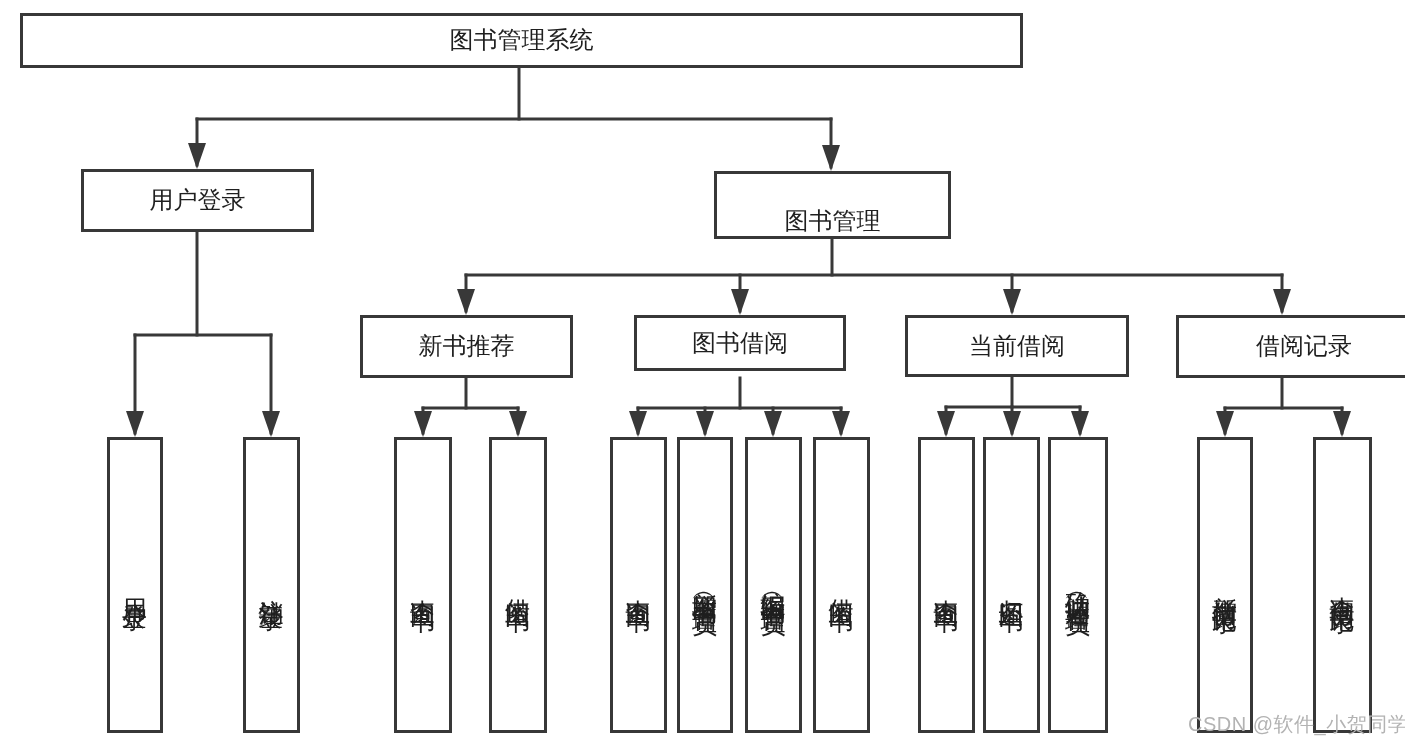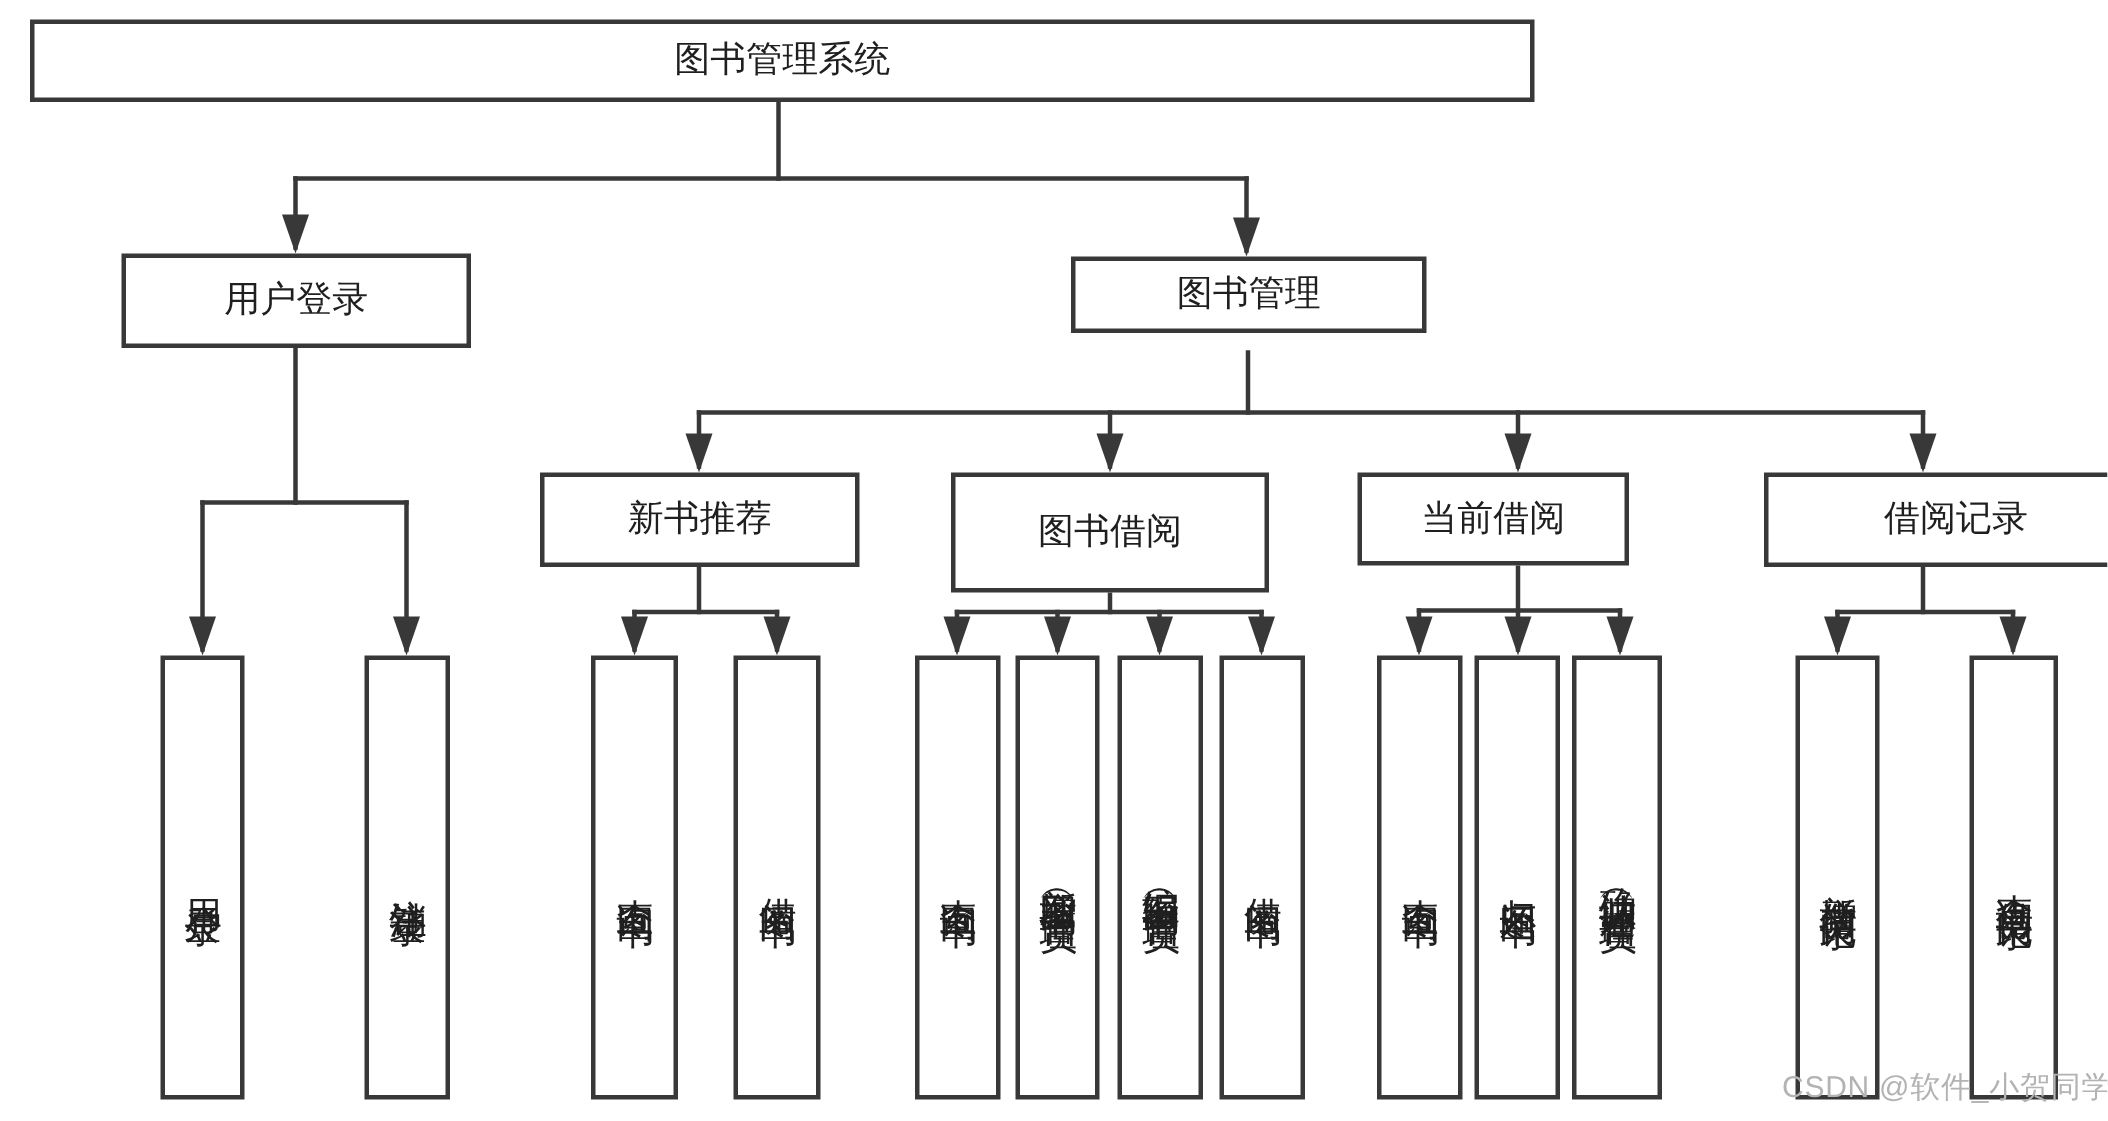"图书管理" div.node { align-items: none -> flex-end; height: 51px -> 68px }
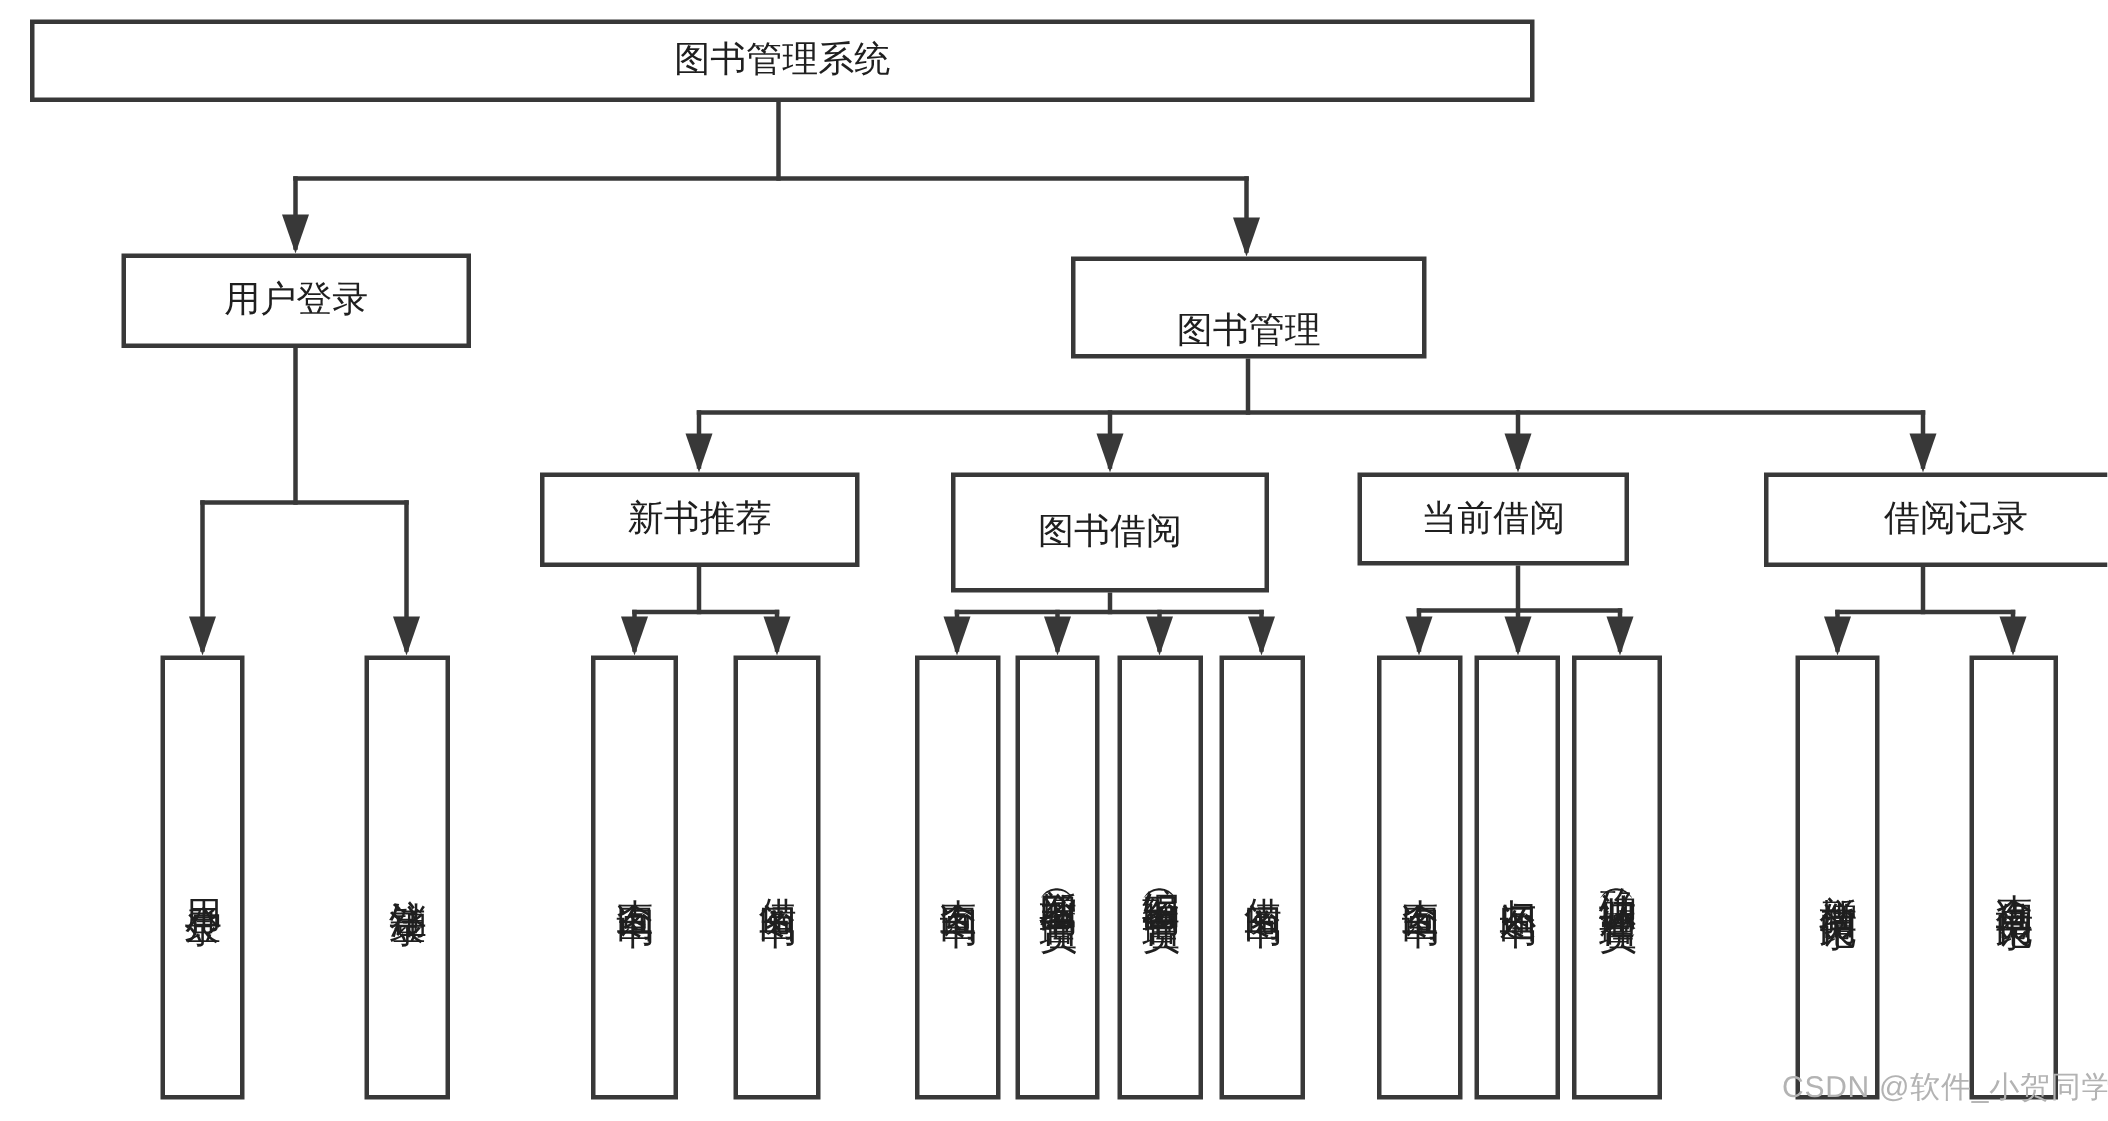"图书借阅" div.node { height: 80px -> 56px }
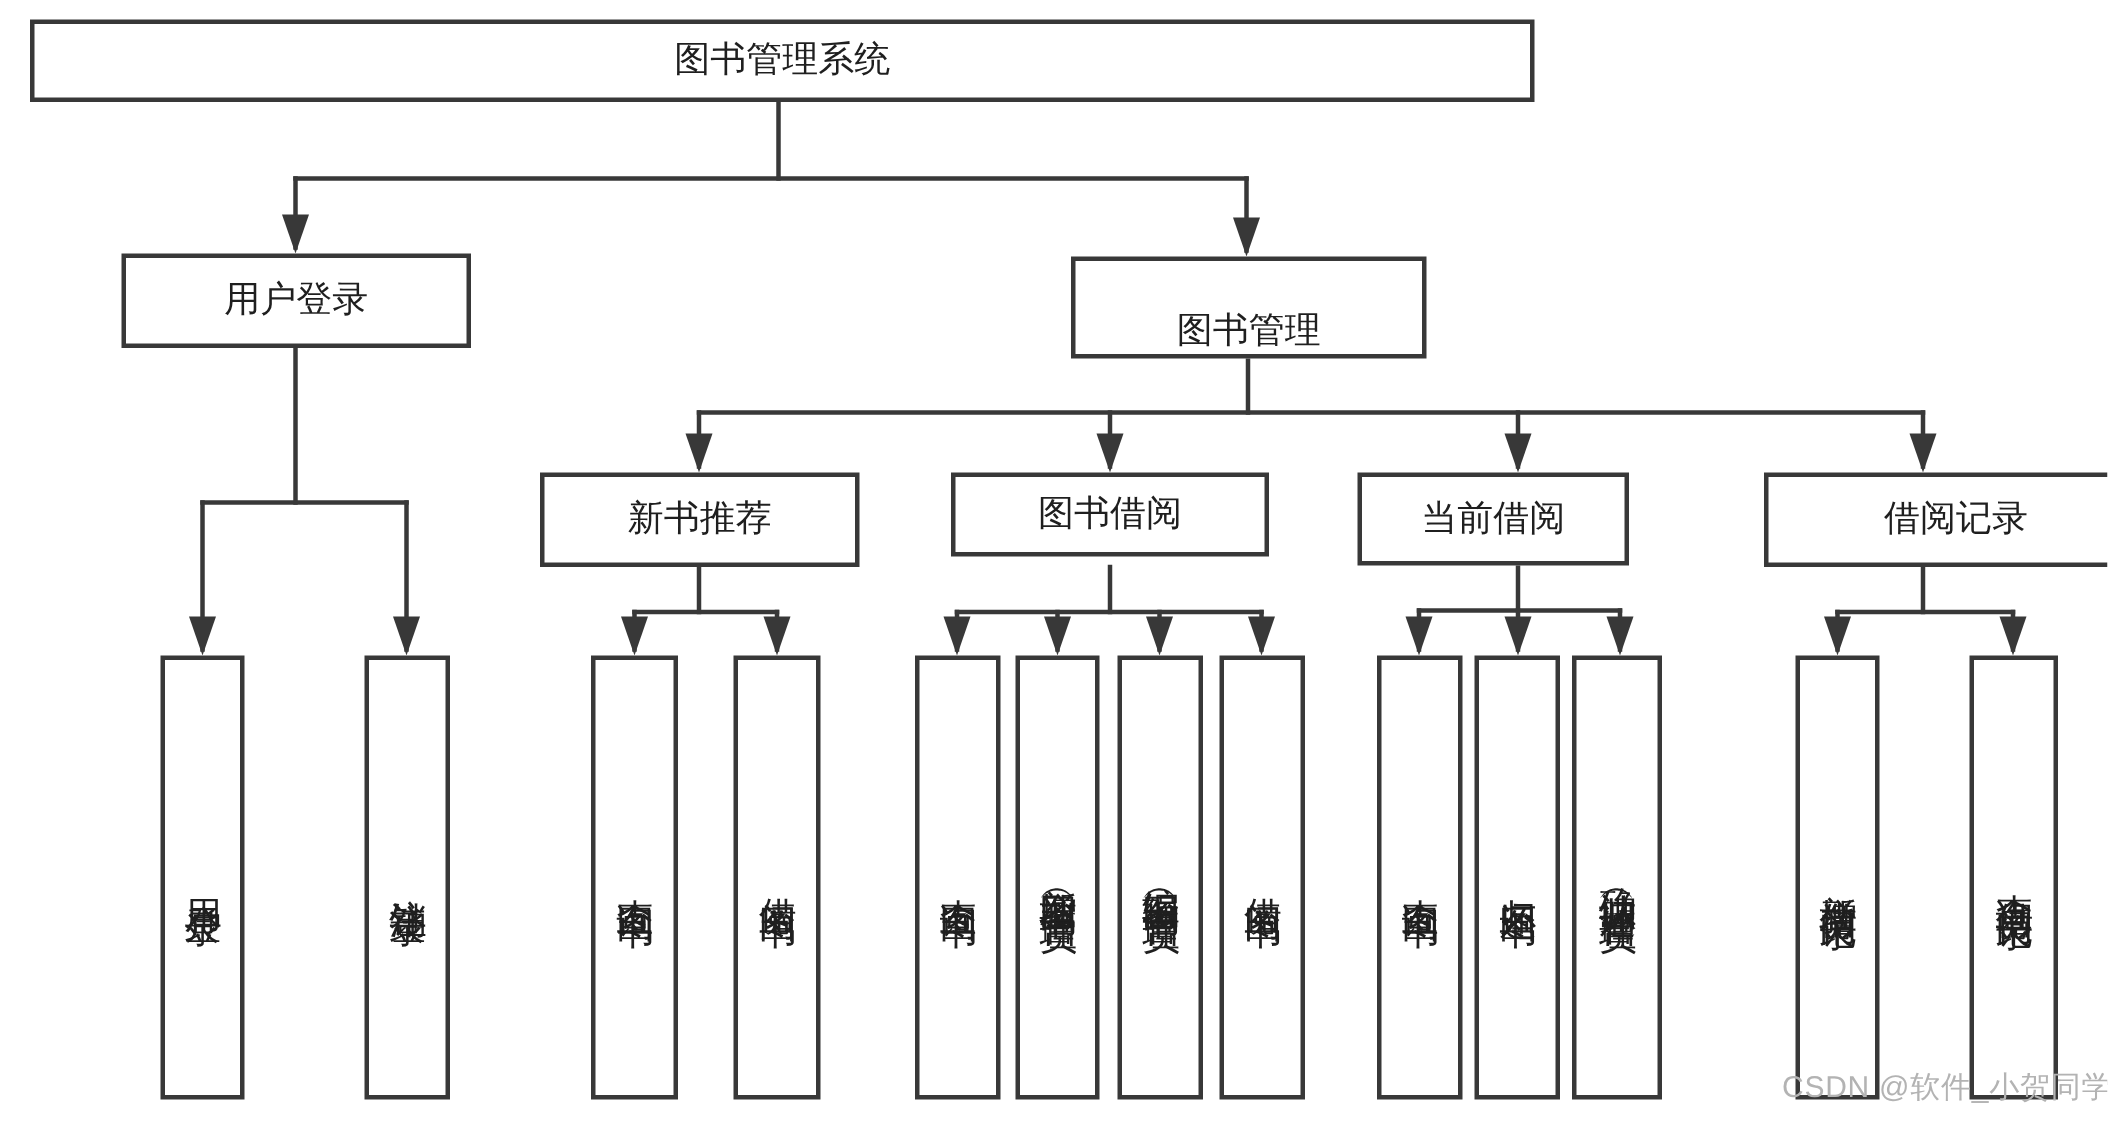"当前借阅" div.node { width: 181px -> 224px }
